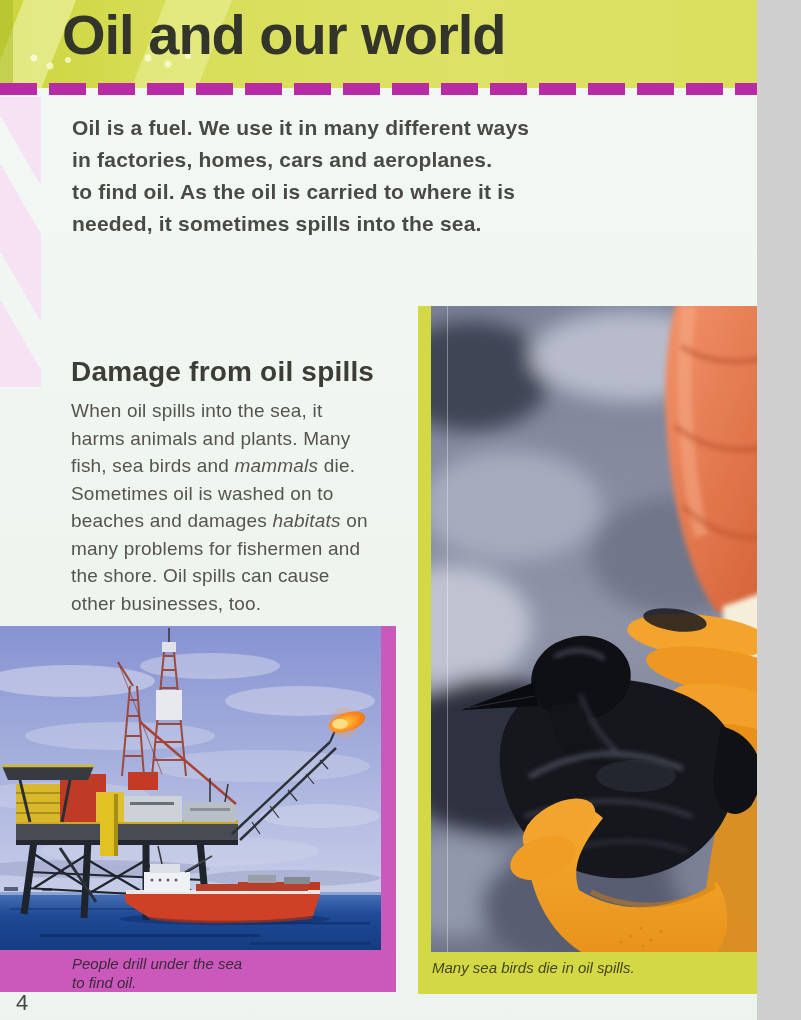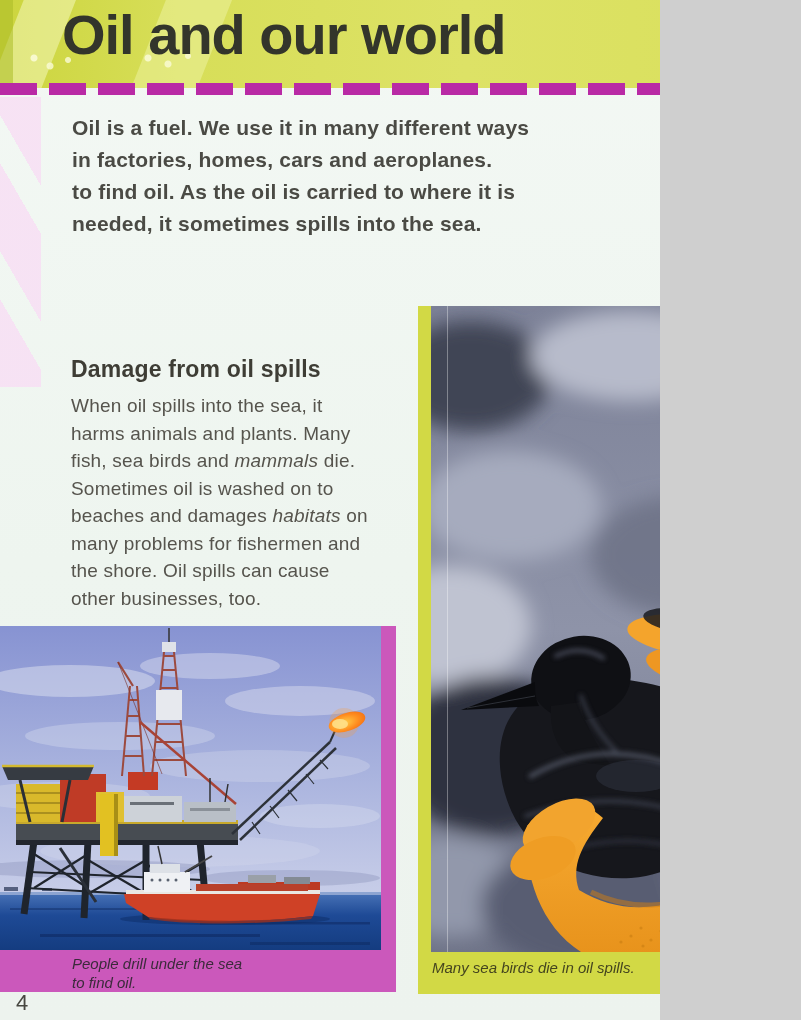"Oil and our world" .page { width: 660px -> 757px }
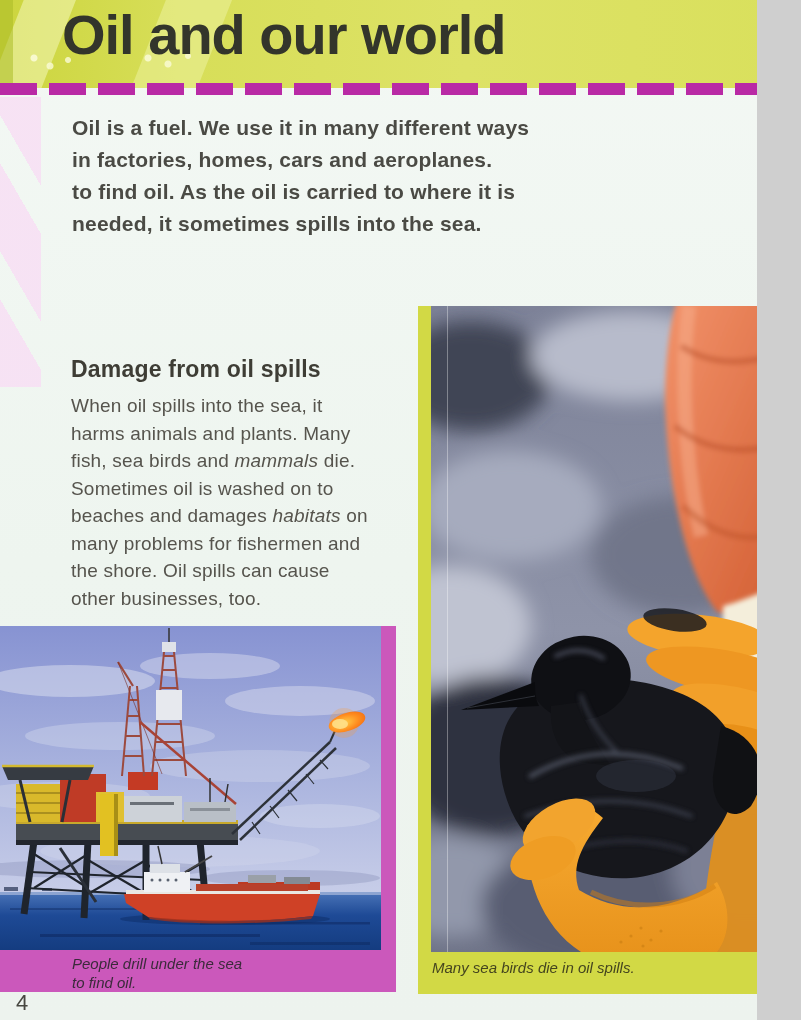"Damage from oil spills" .column h2 { font-size: 23px -> 28px }
